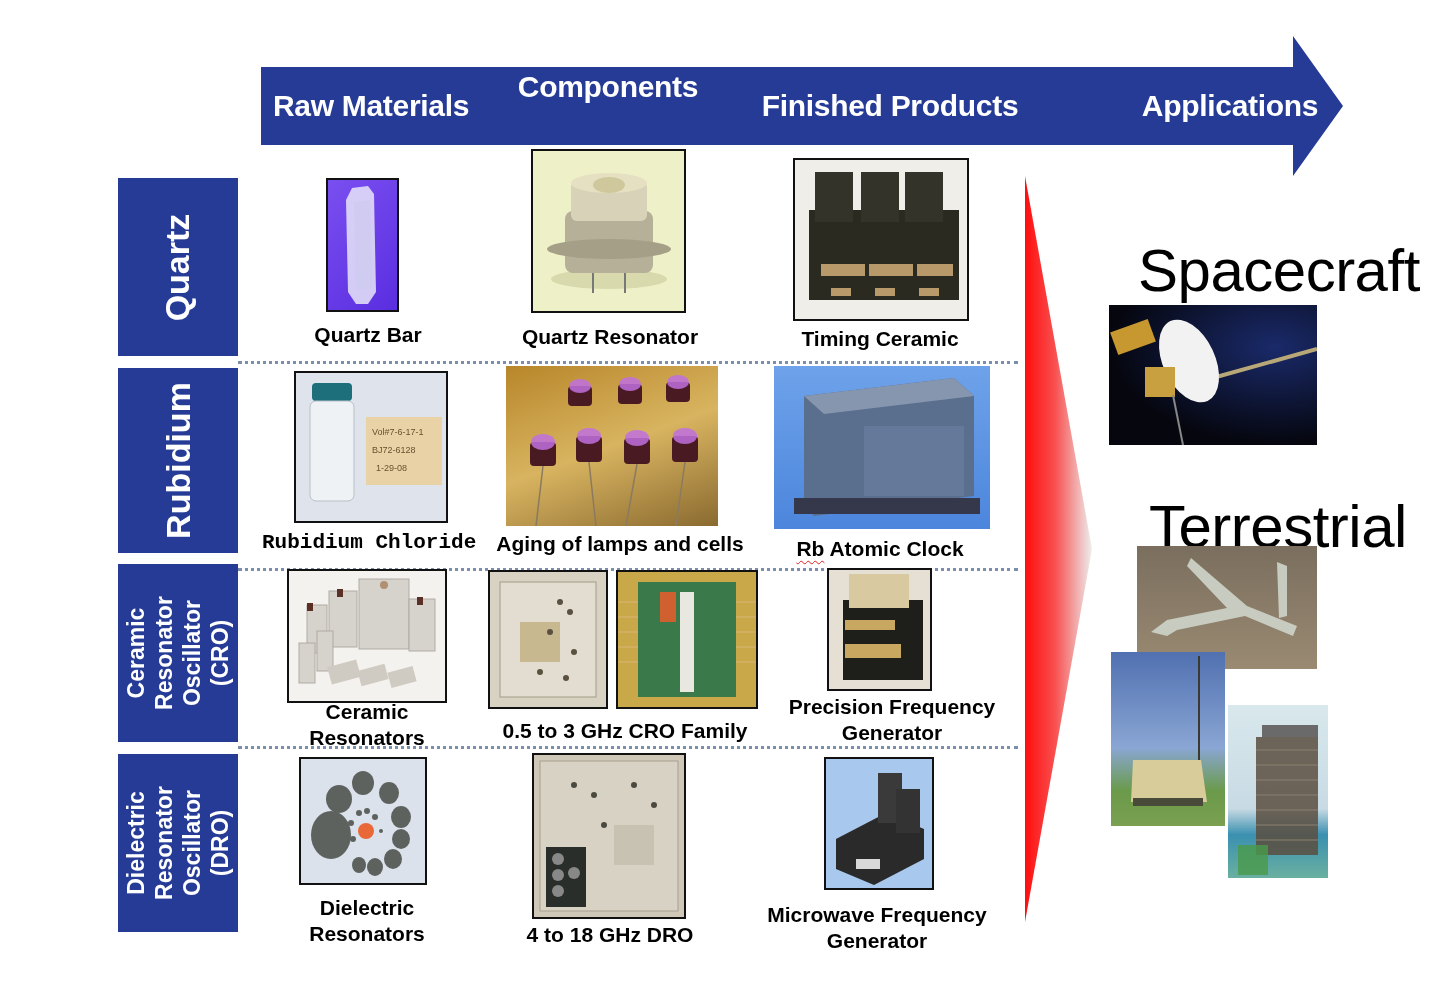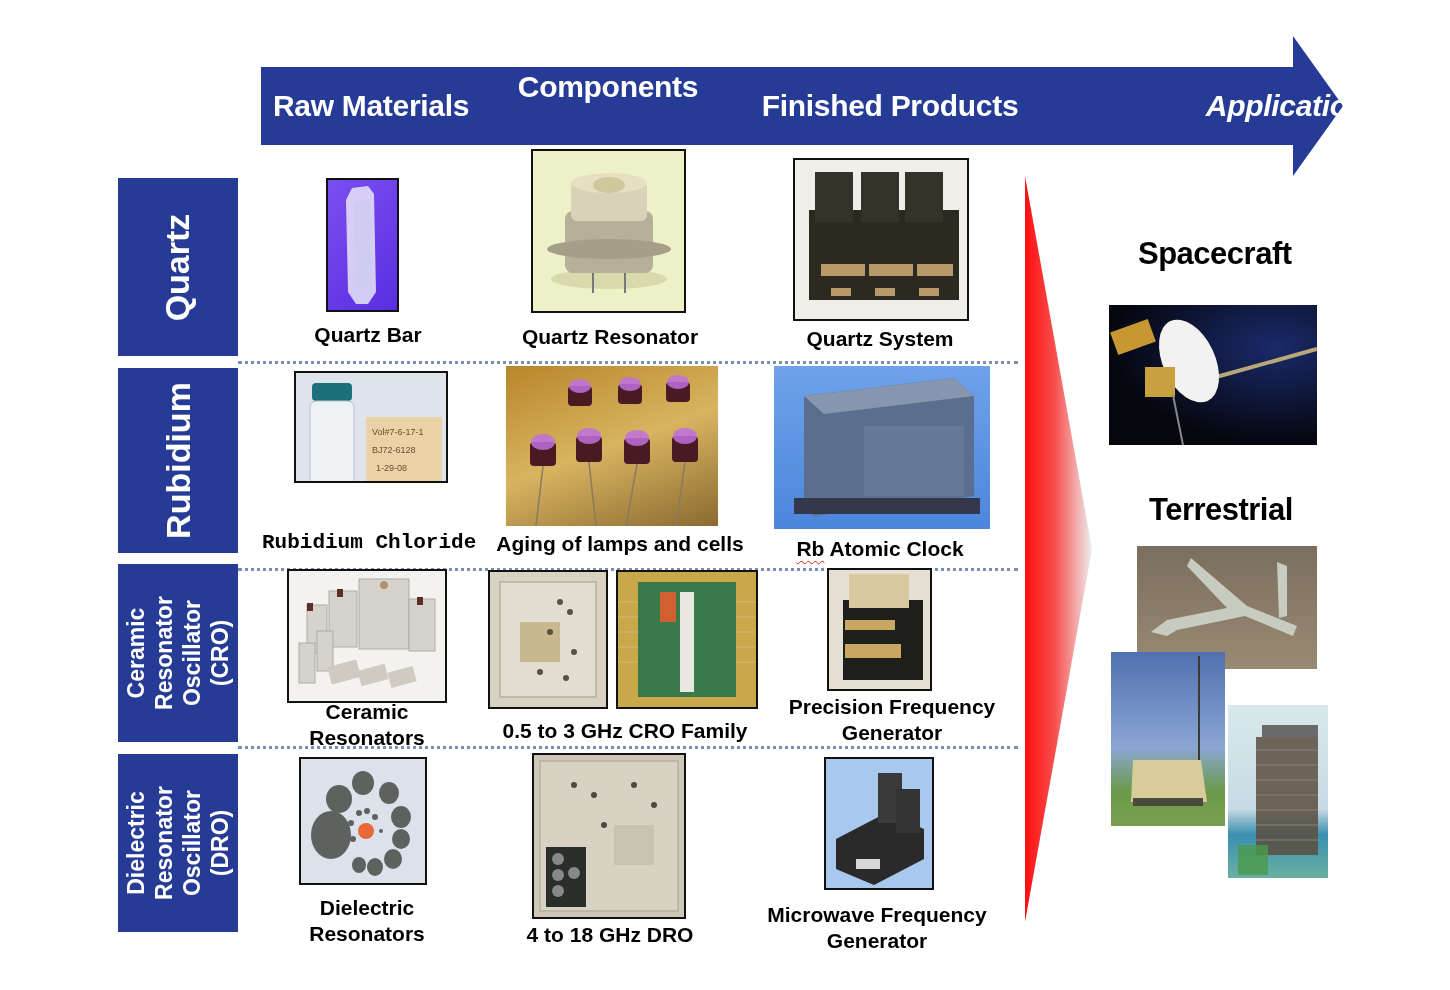"Applications" div.abs { font-style: italic -> none; left: 1194px -> 1130px }
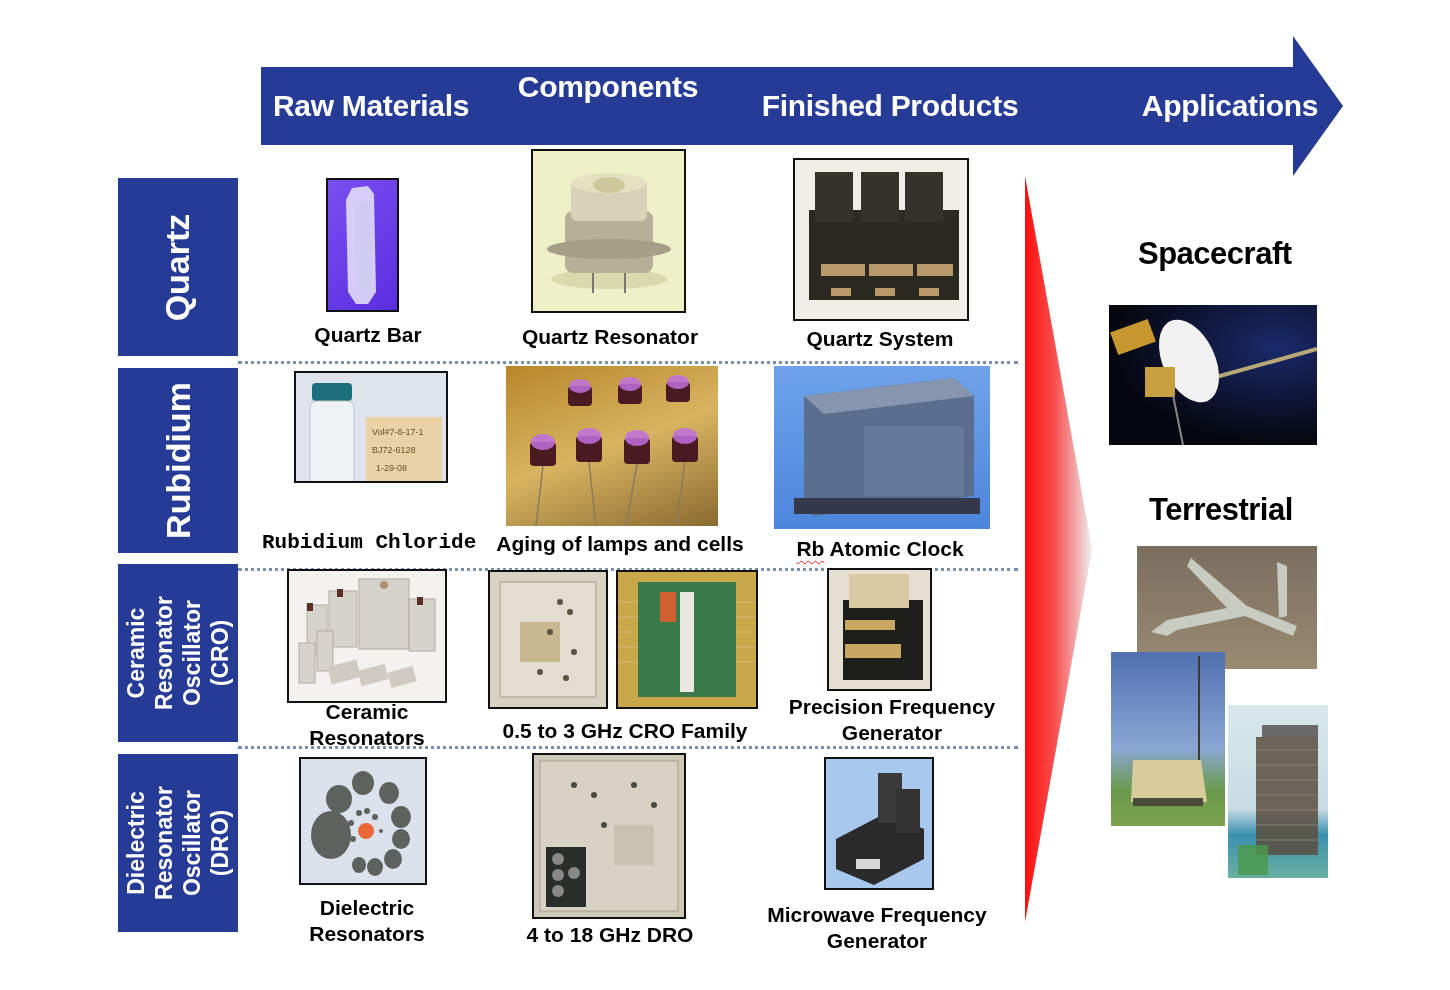"Spacecraft" .app-title { font-size: 31px -> 60px; font-weight: bold -> normal }
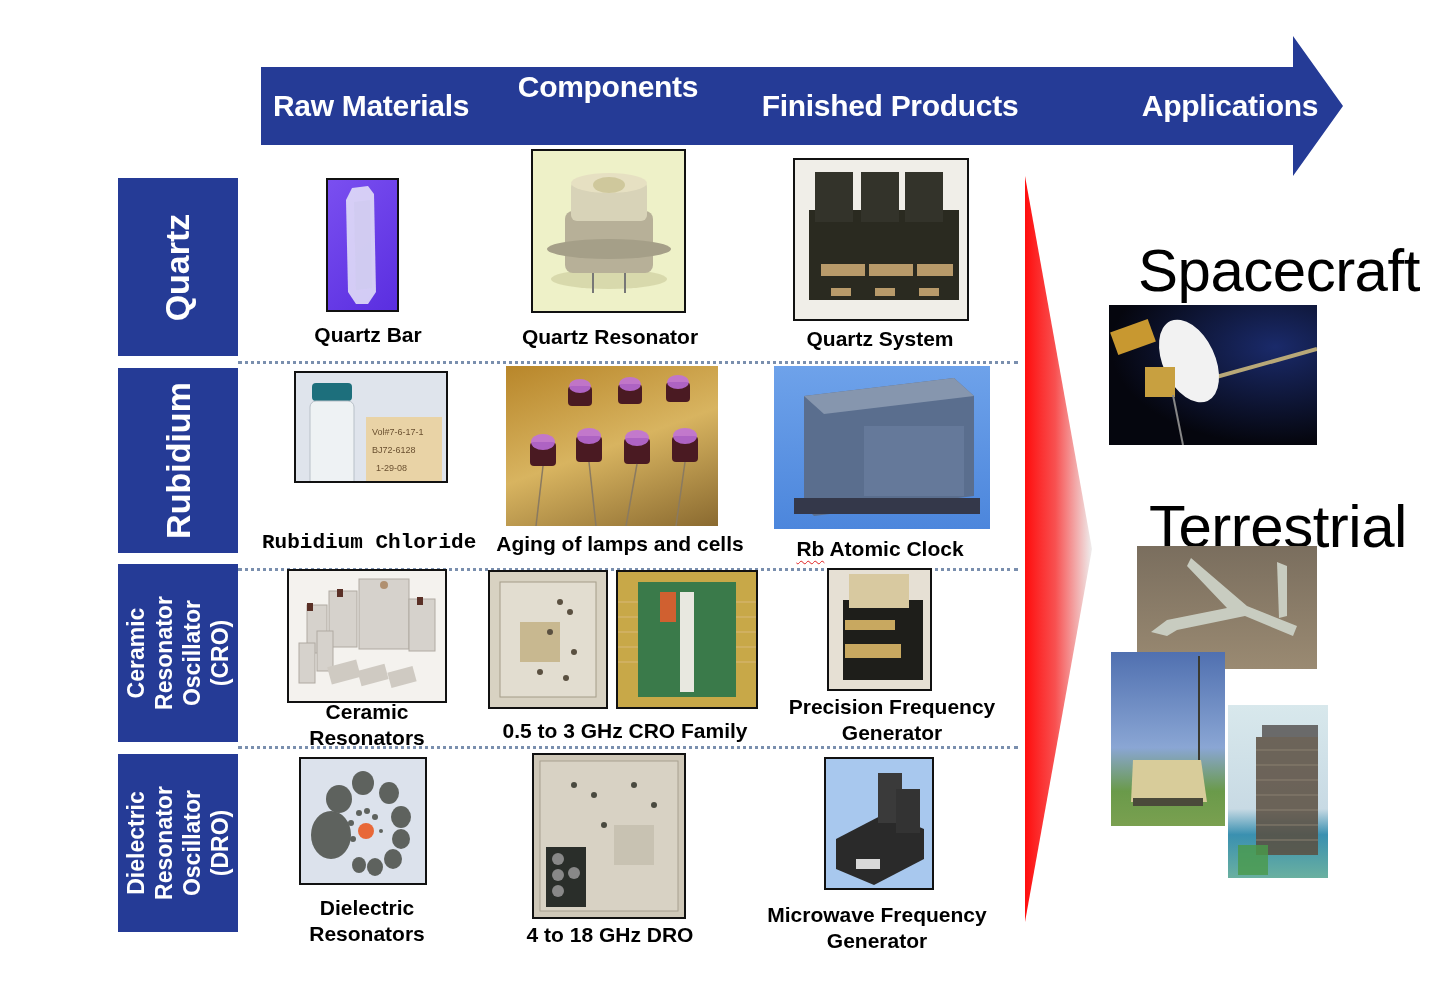"Quartz System" div.abs { text: Quartz System -> Timing Ceramic }
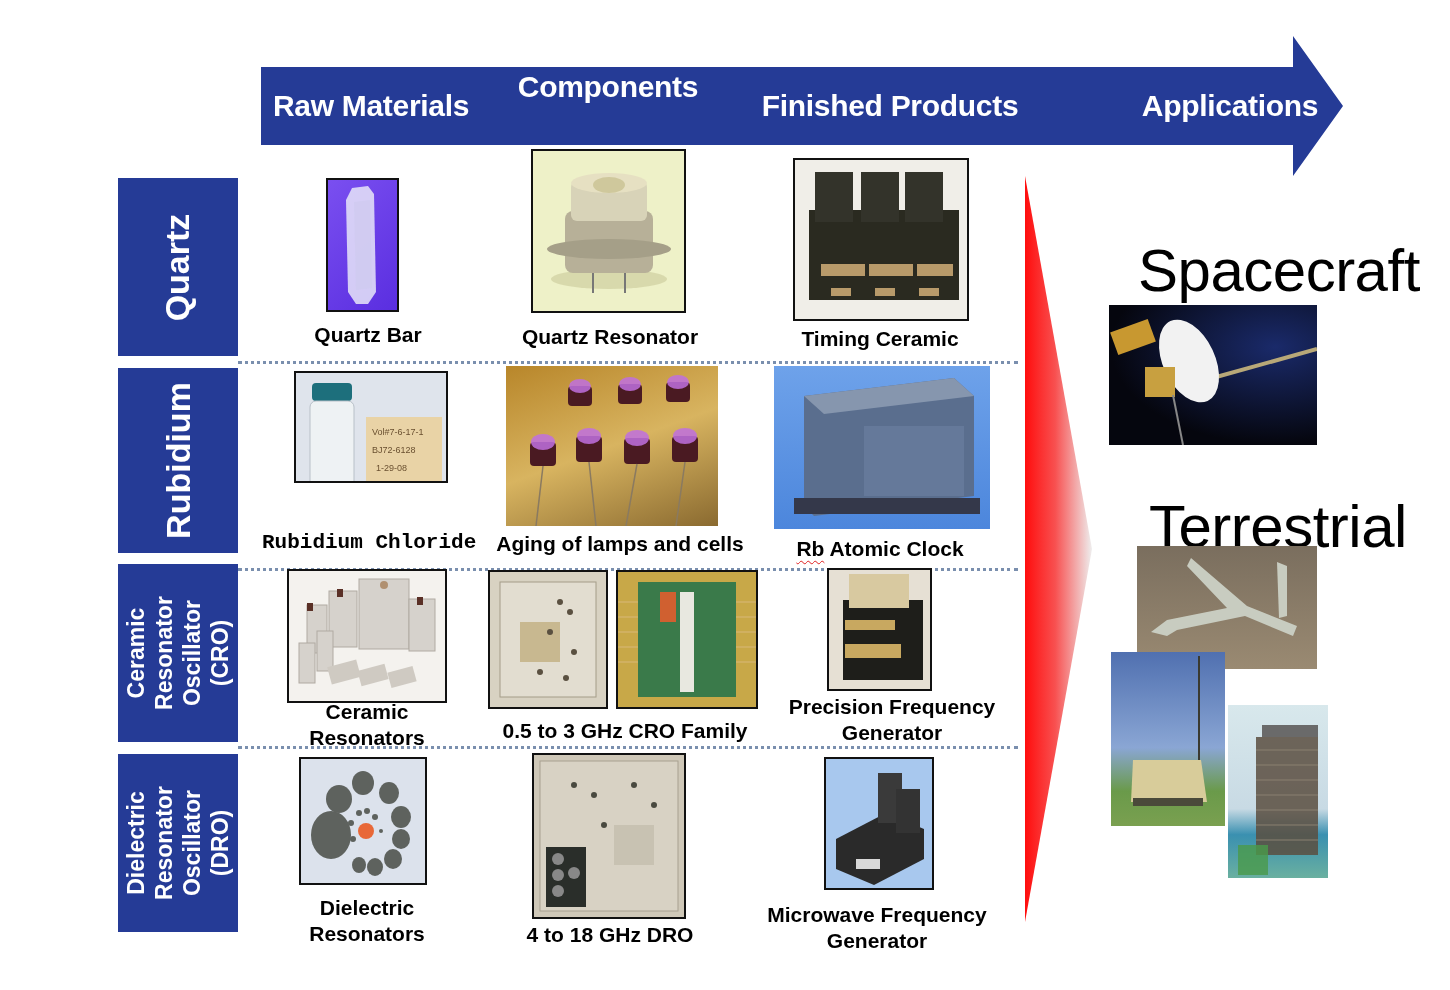"Vol#7-6-17-1" div.abs { height: 112px -> 152px }
